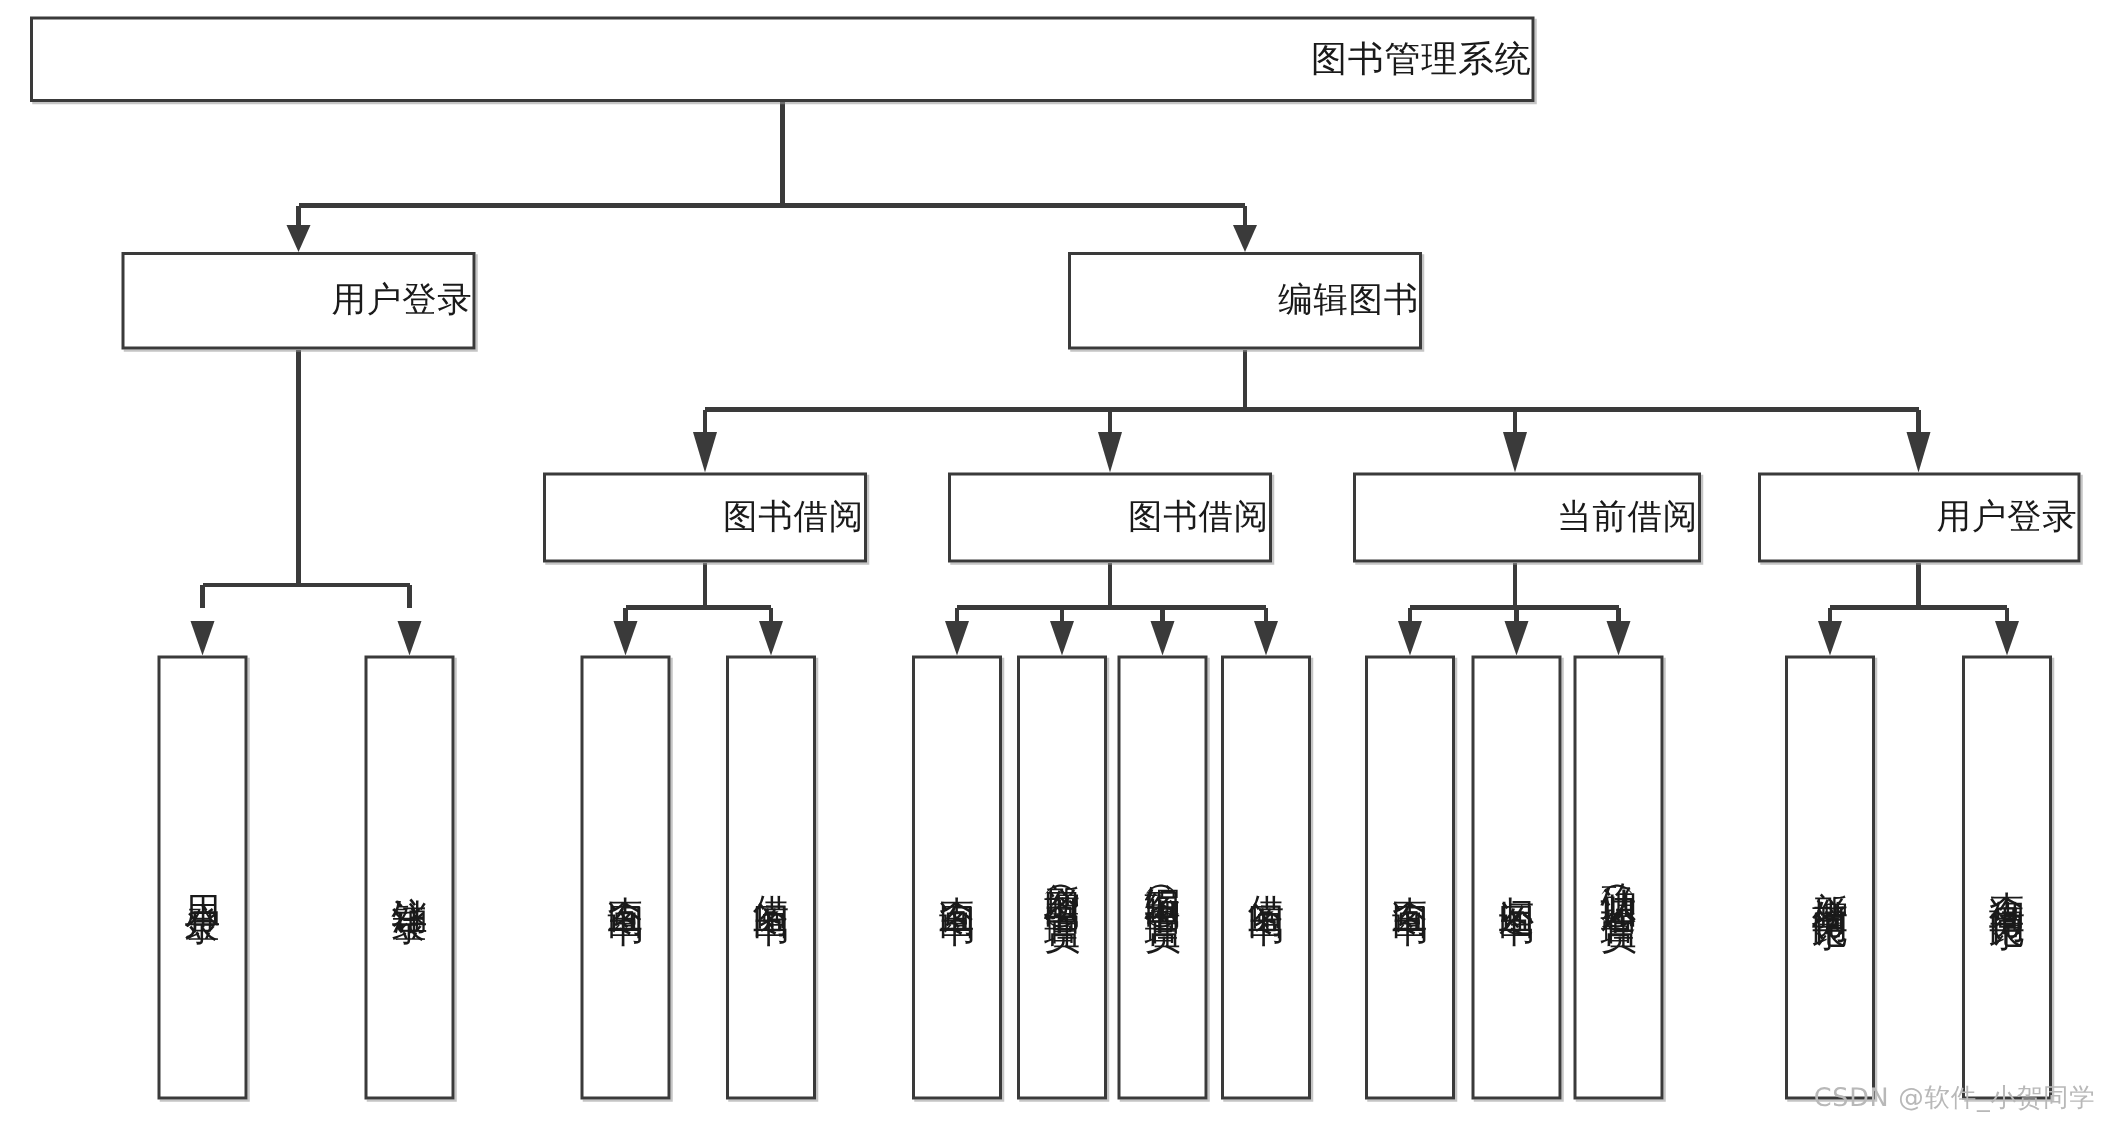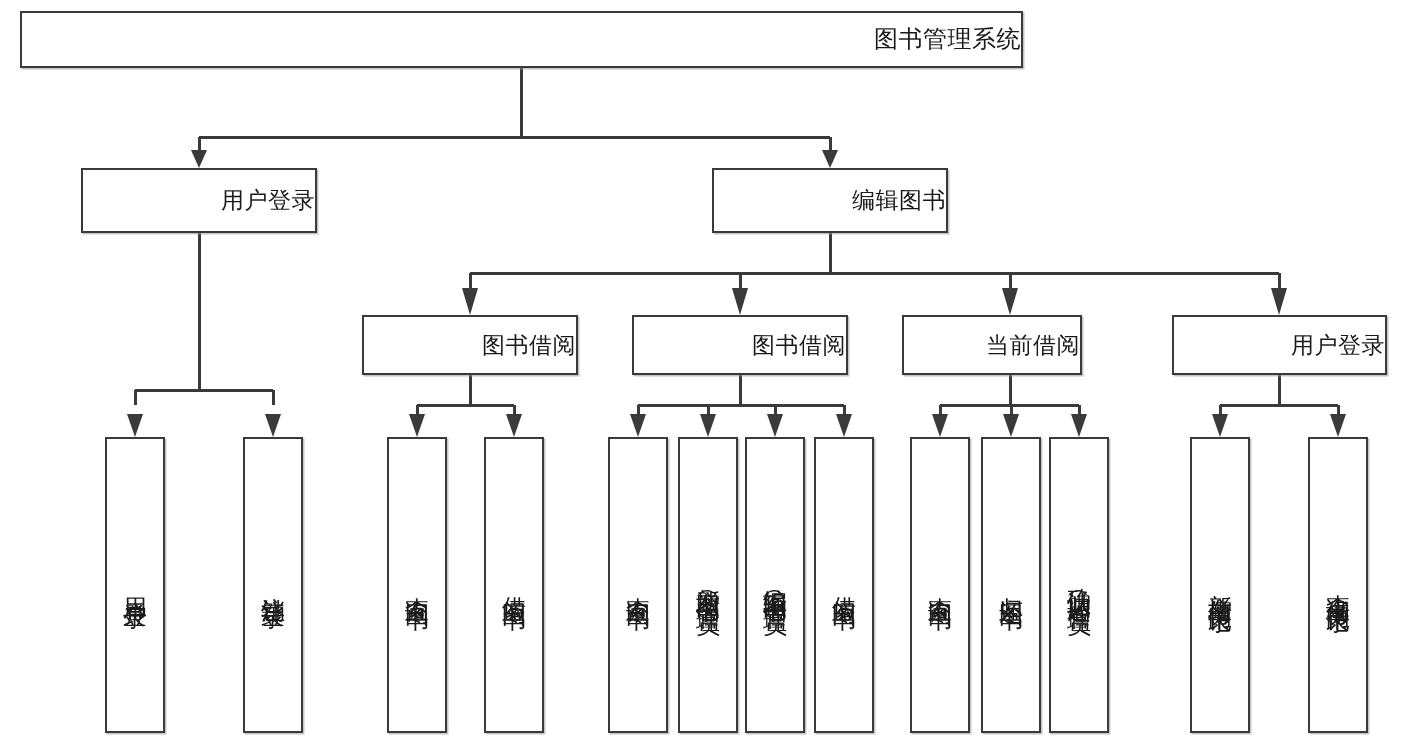"当前借阅" div.node { width: 180px -> 232px }
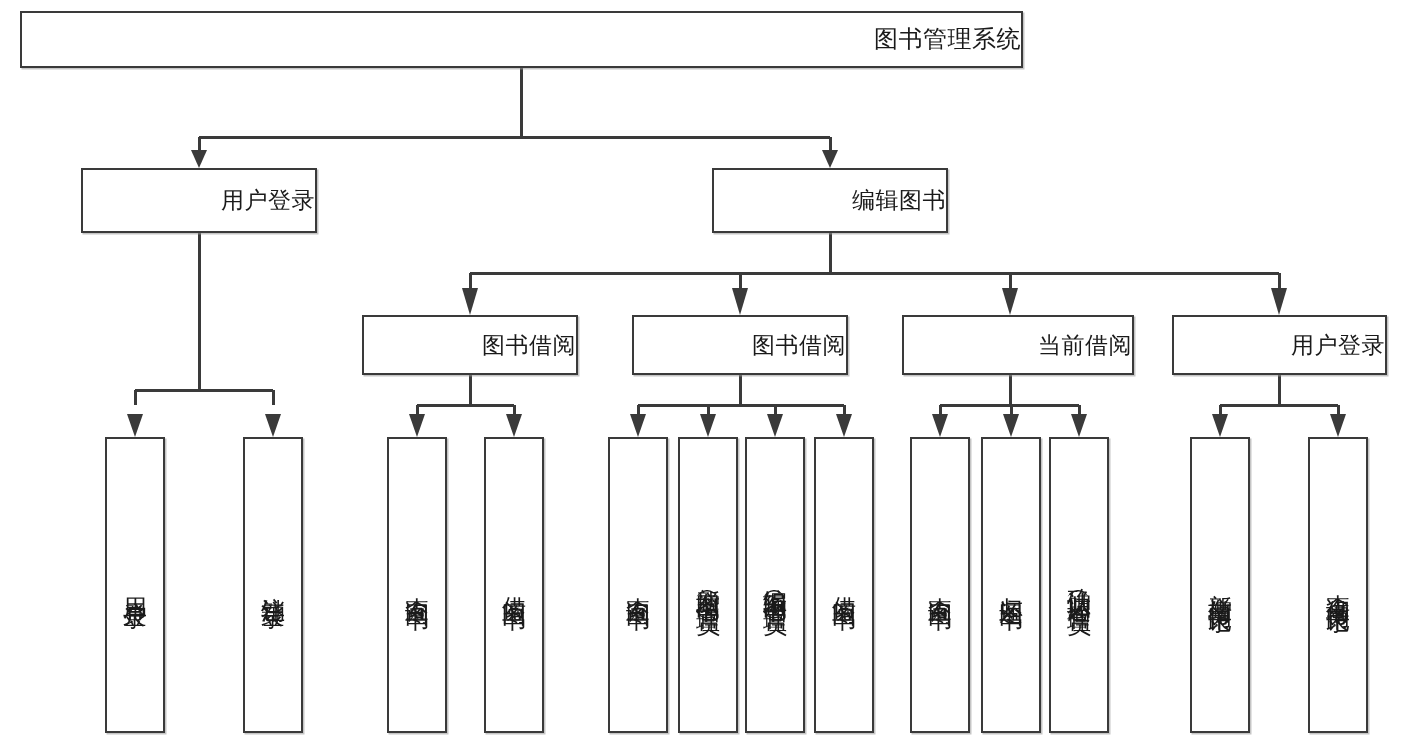"CSDN @软件_小贺同学" div.watermark { html: none -> <div>CSDN @软件_小贺同学</div> }
